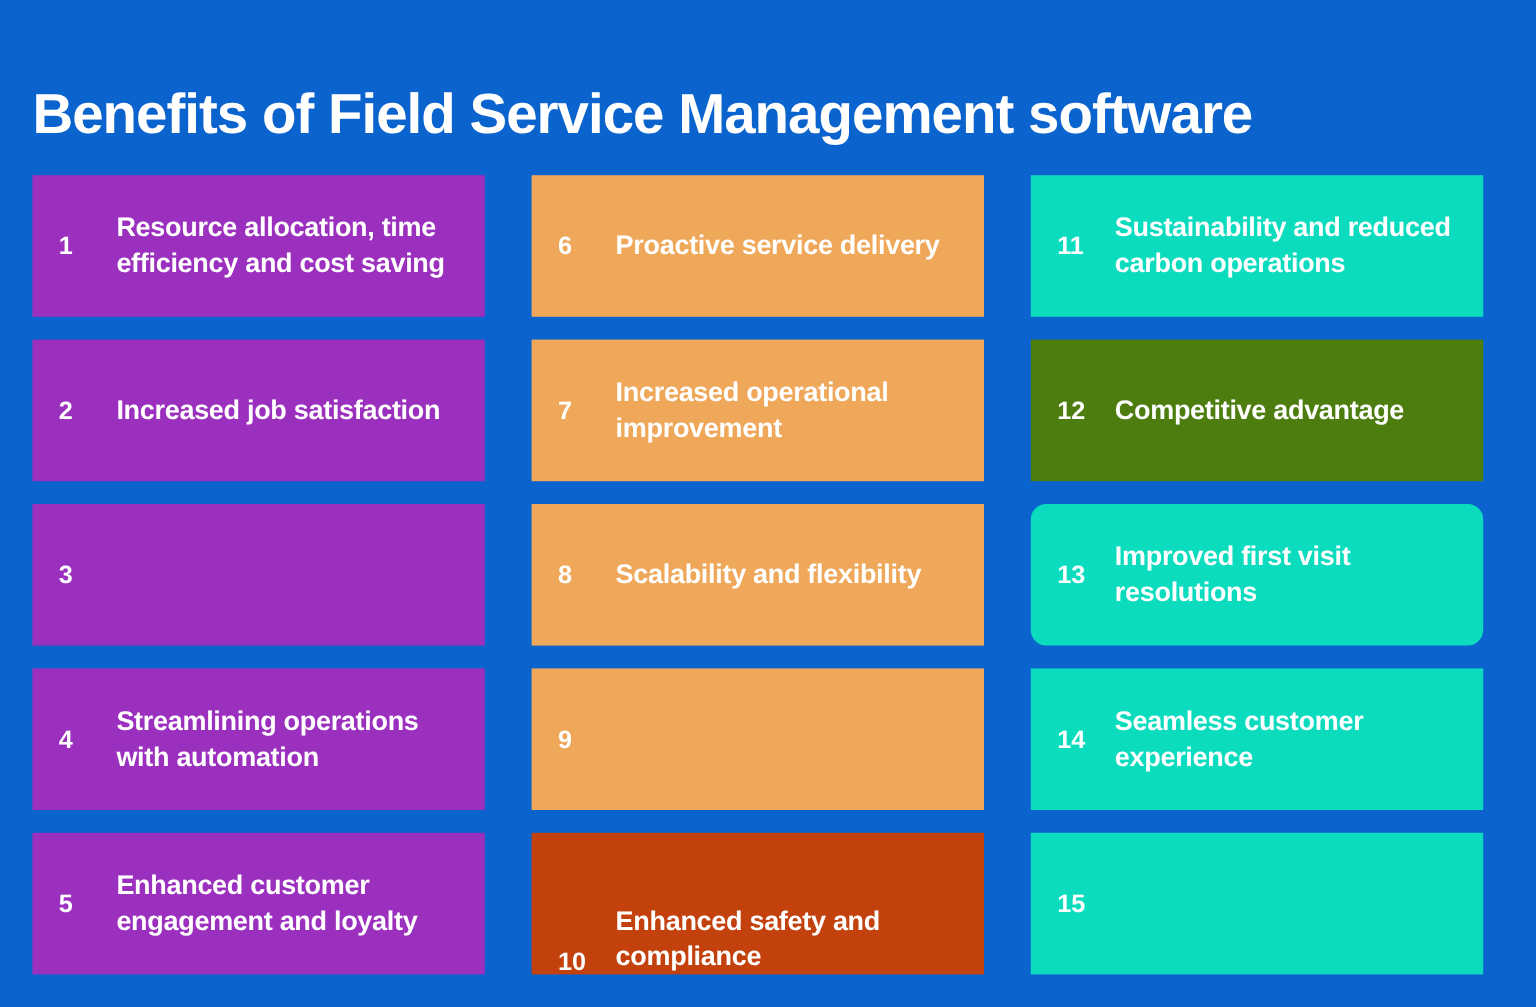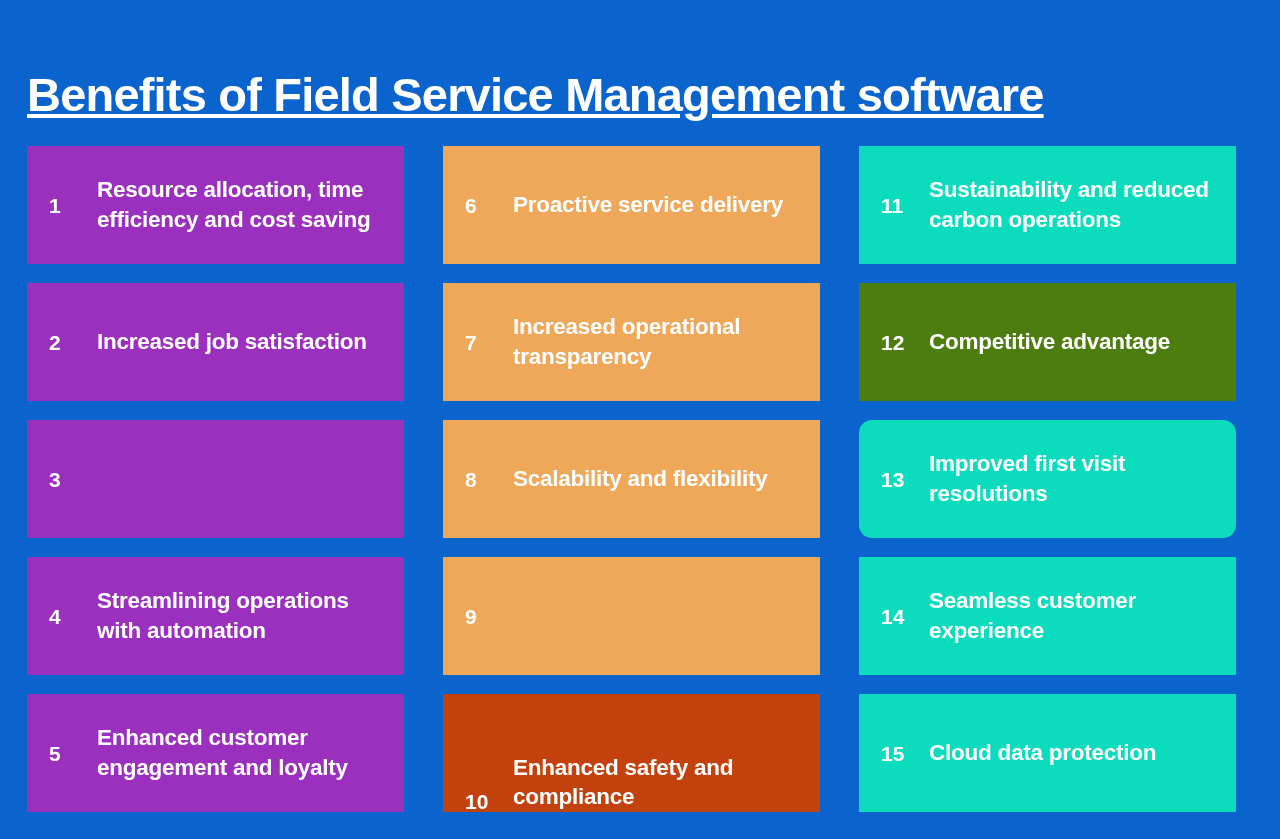"Benefits of Field Service Management" .title { text-decoration: underline -> none }
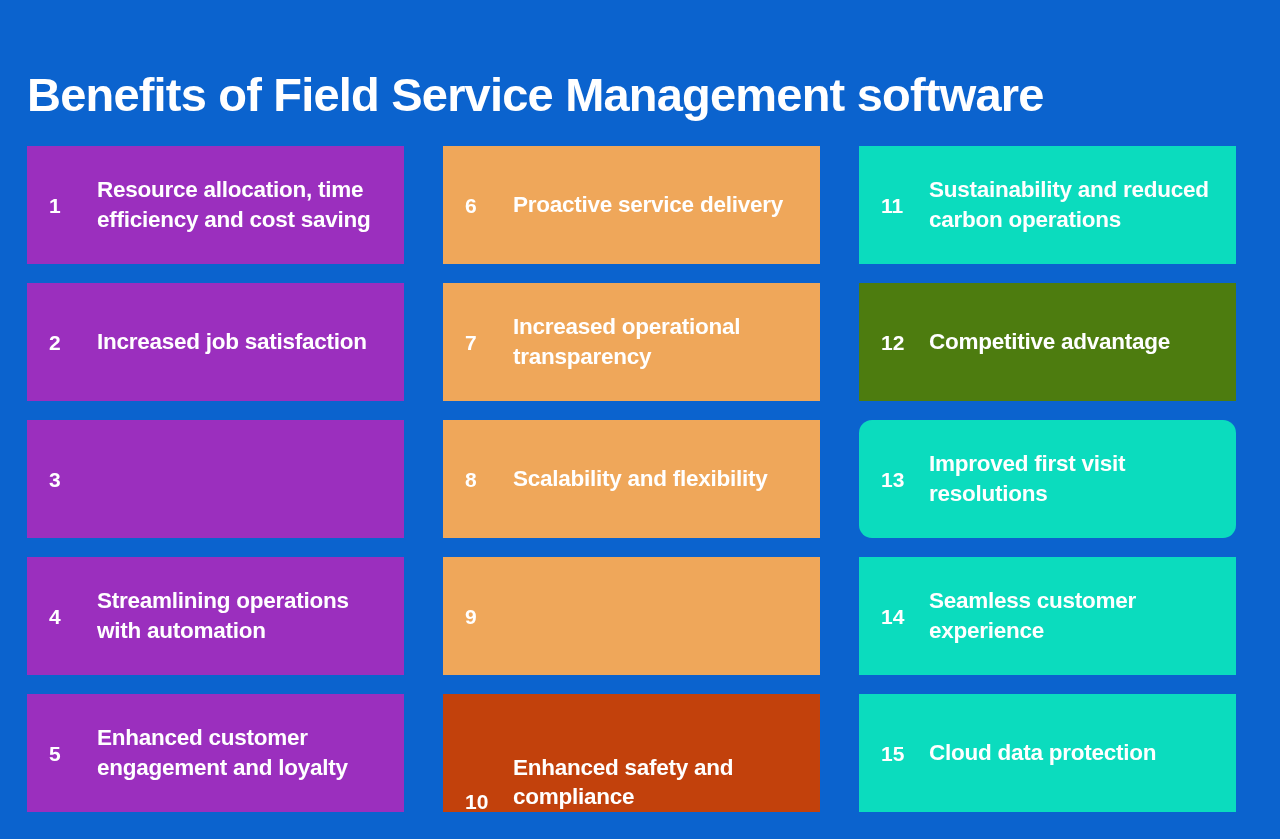"Increased operational transparency" span.card-label { text: transparency -> improvement }
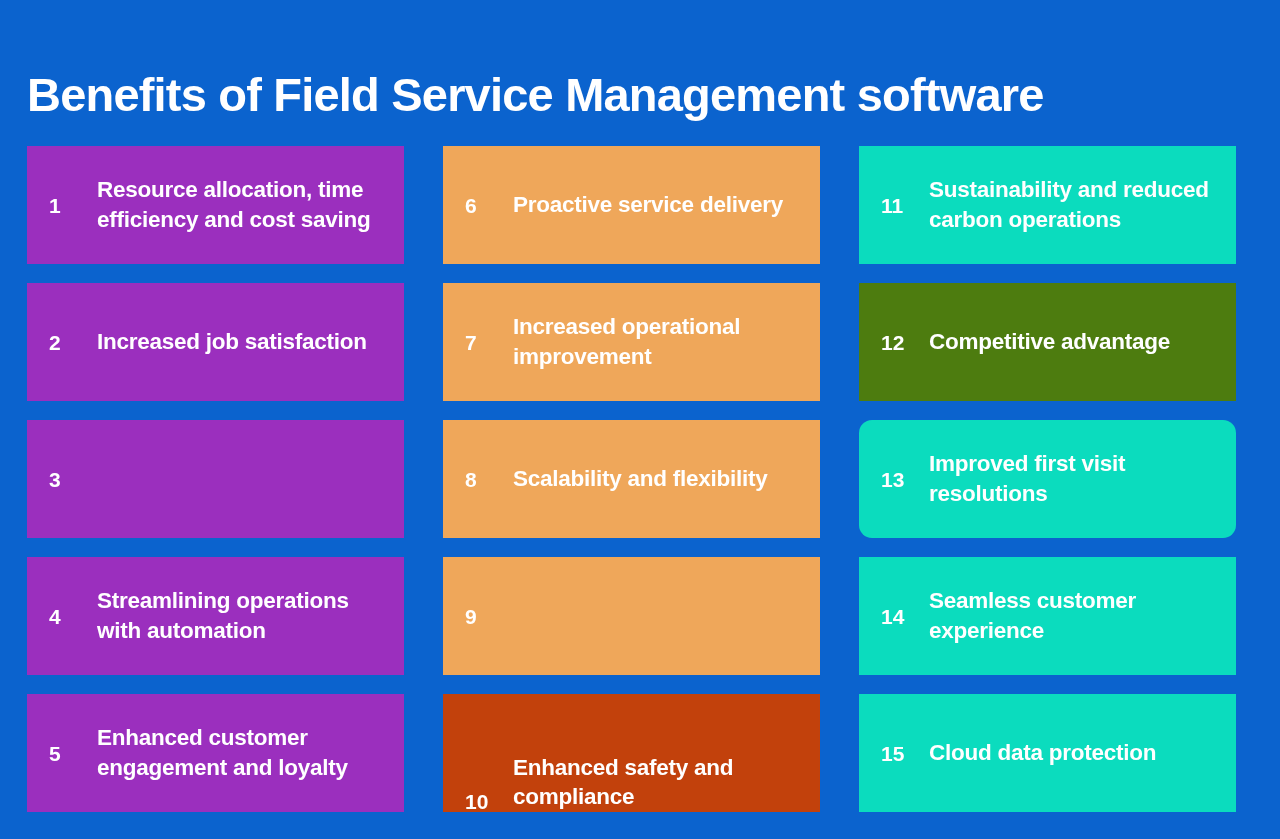"Cloud data protection" span.card-label { html: <span>Cloud data protection</span> -> none }
